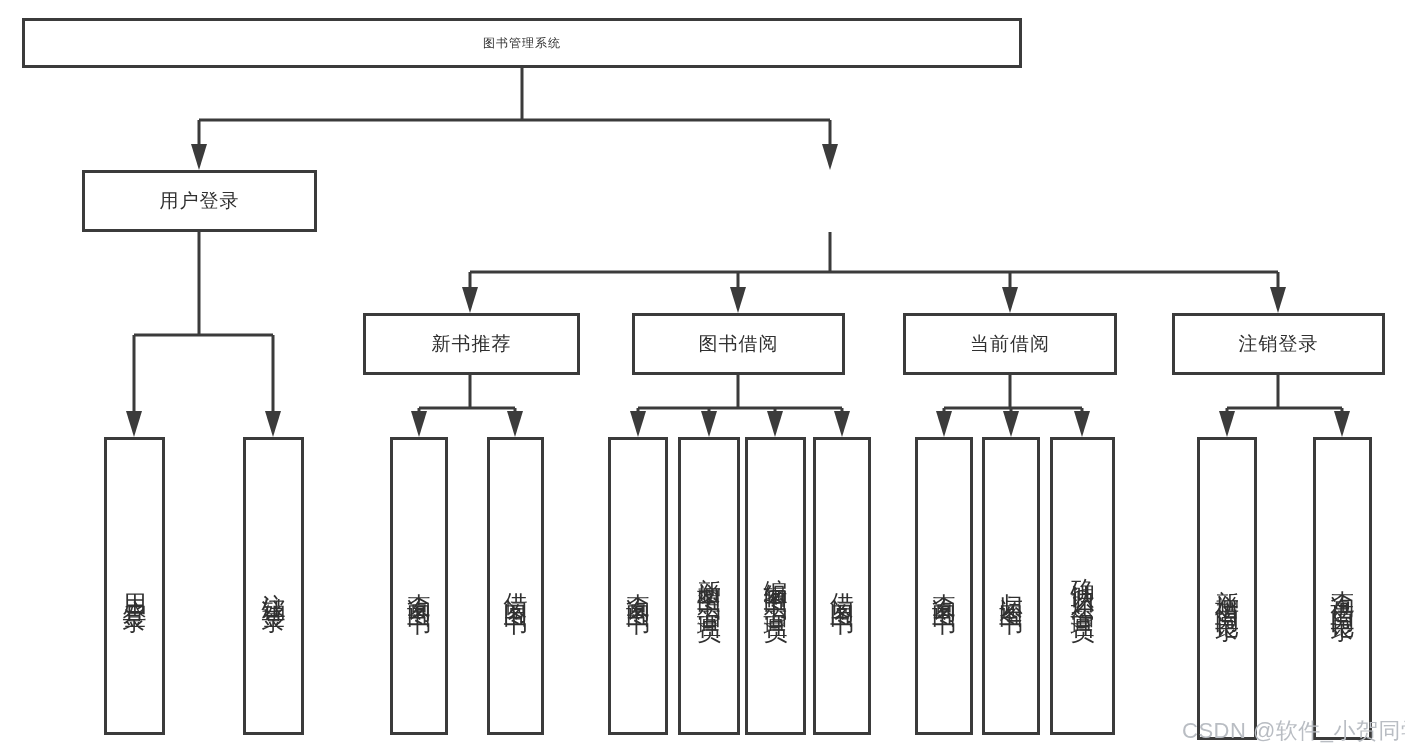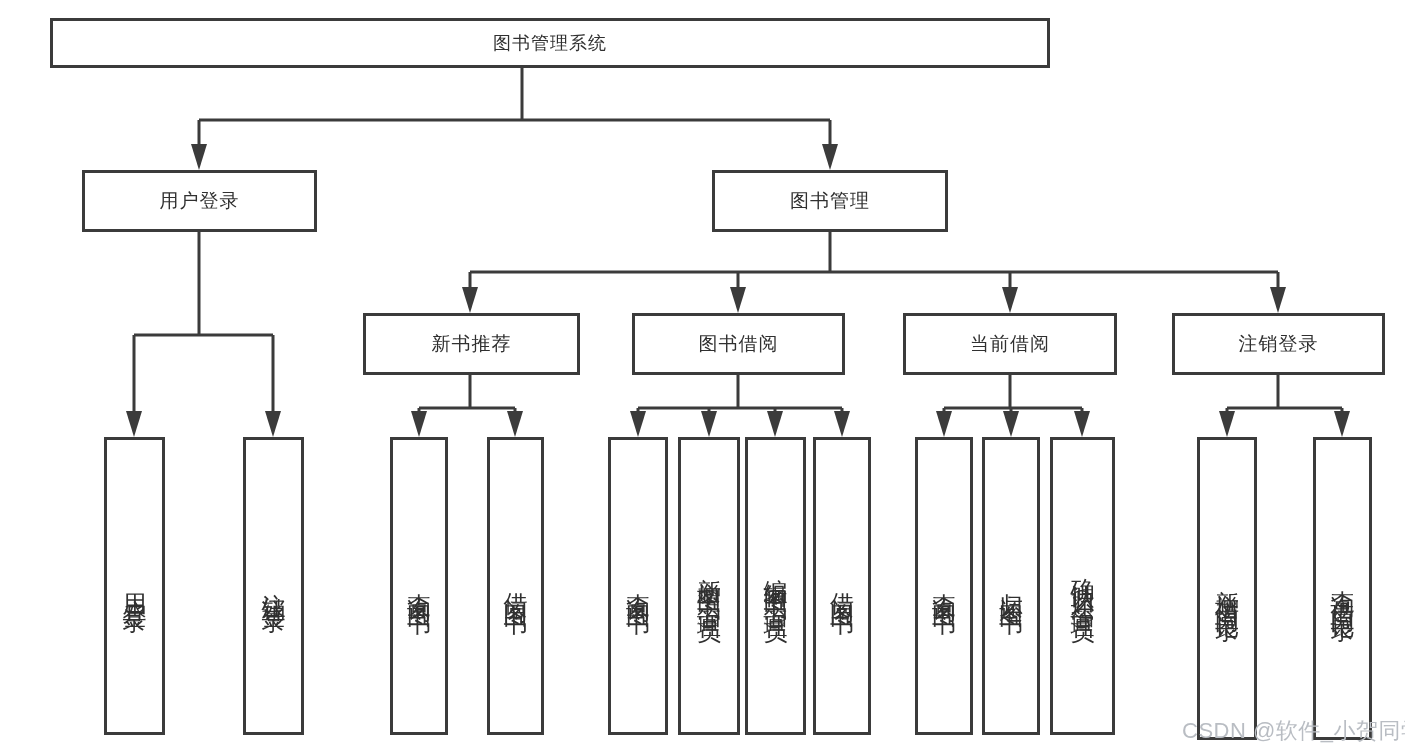"图书管理系统" .root-node { font-size: 18px -> 12px; margin-left: 28px -> none }
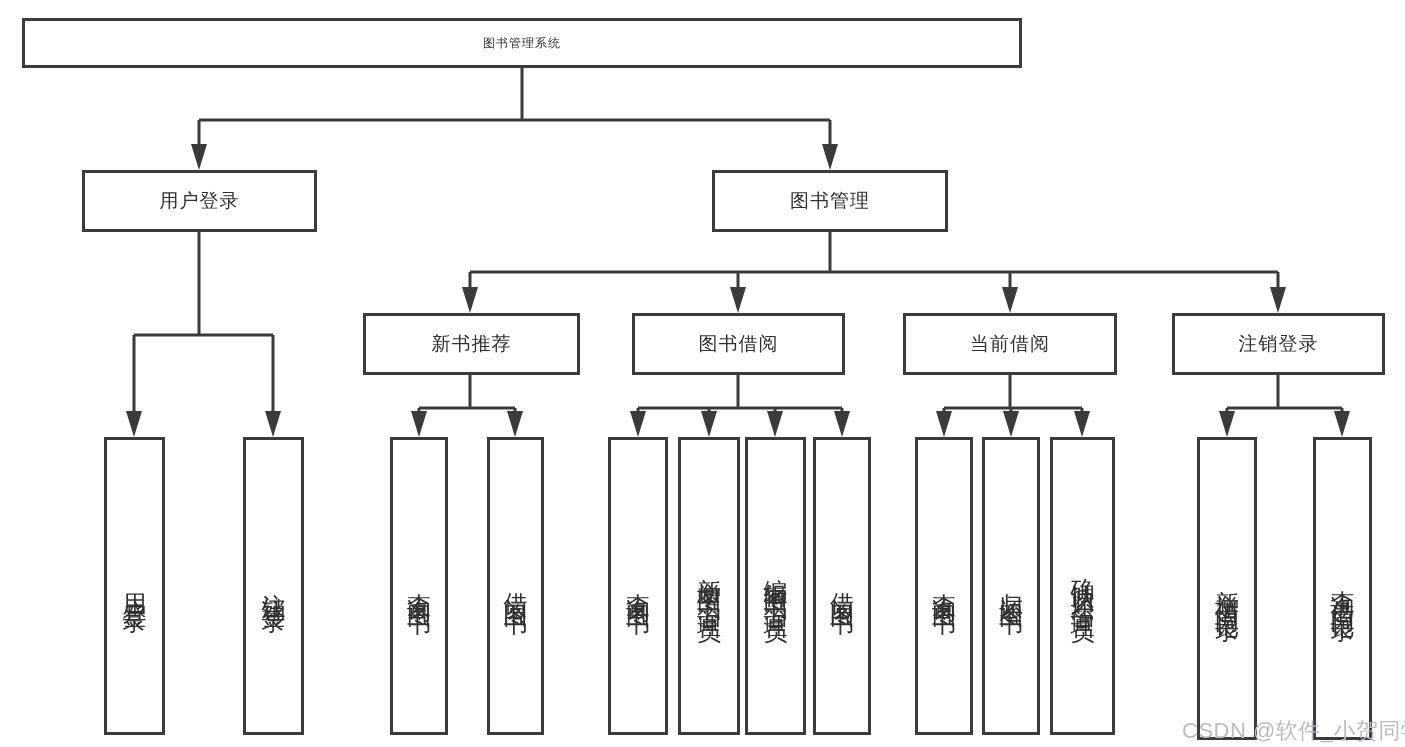"图书管理" div.node { html: <div>图书管理</div> -> none }
